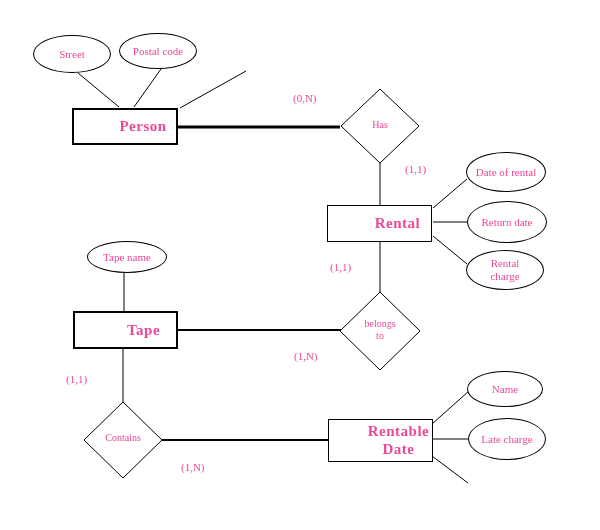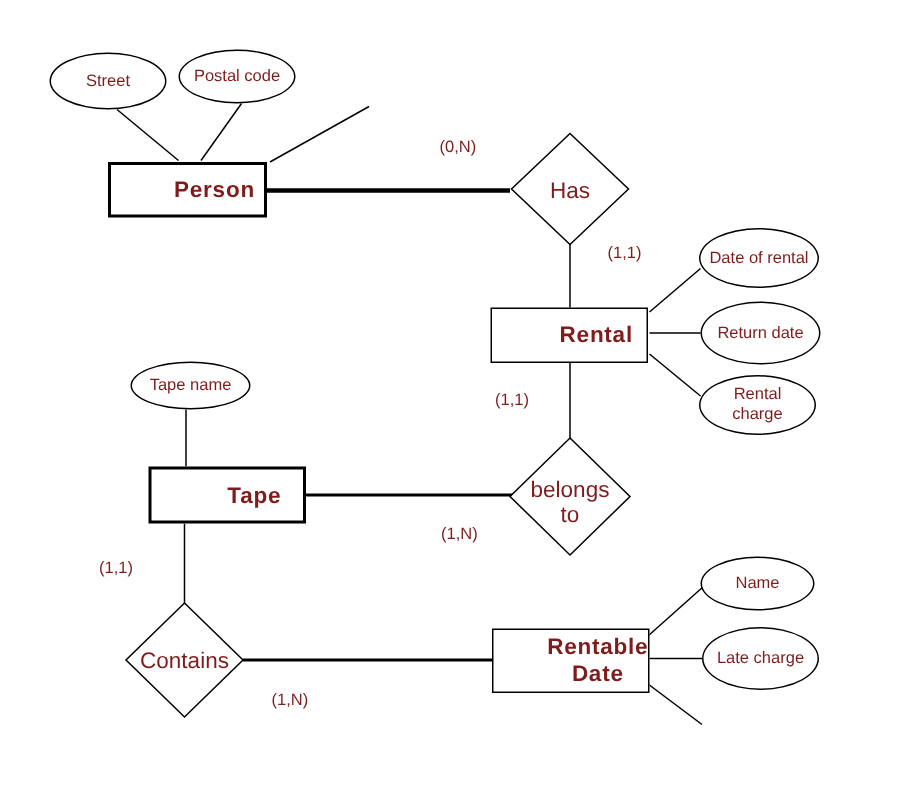"Street" .canvas { color: #7f1d1d -> #ec4899; font-family: Liberation Sans, sans-serif -> Liberation Serif, serif }
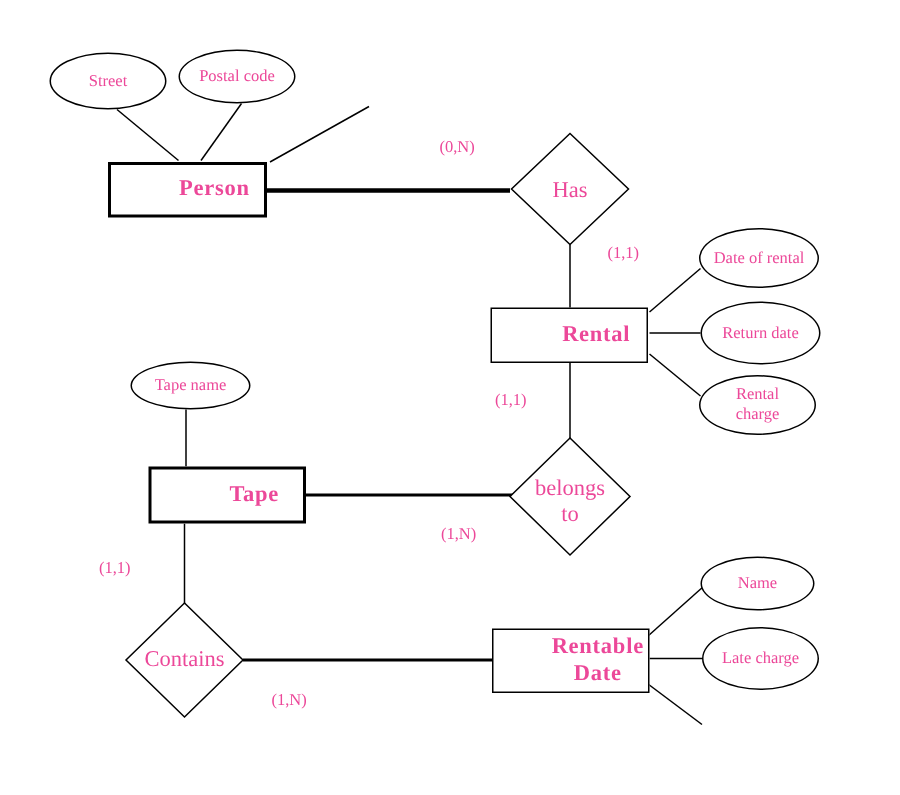"Has" .dlabel { font-size: 15px -> 10px }
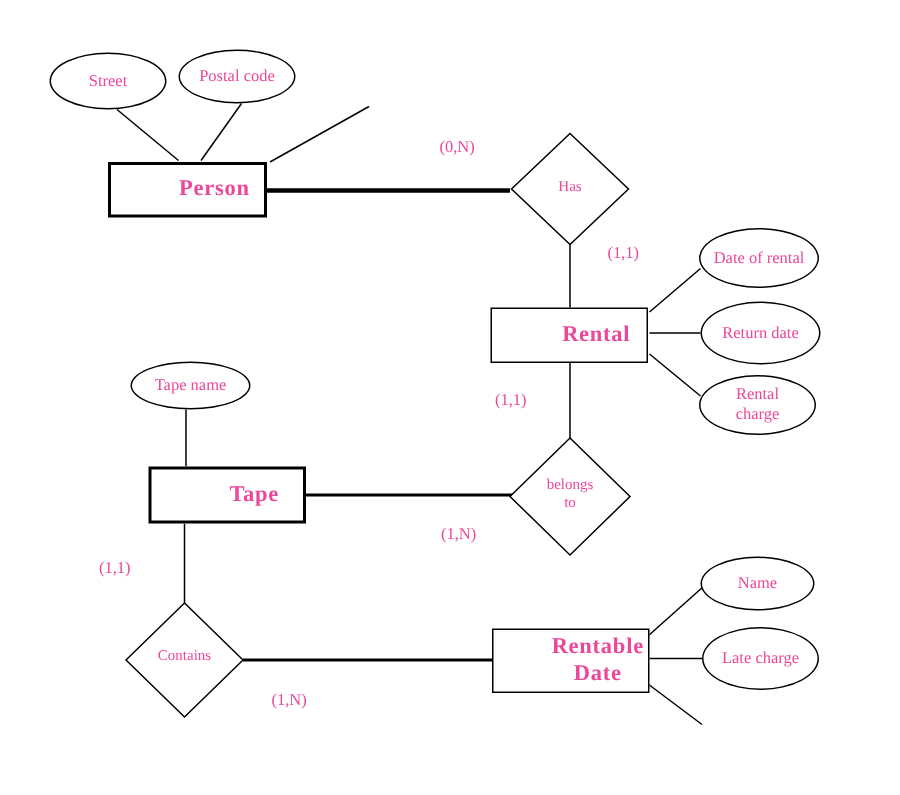"Tape" #tape { margin-left: 26px -> none }
